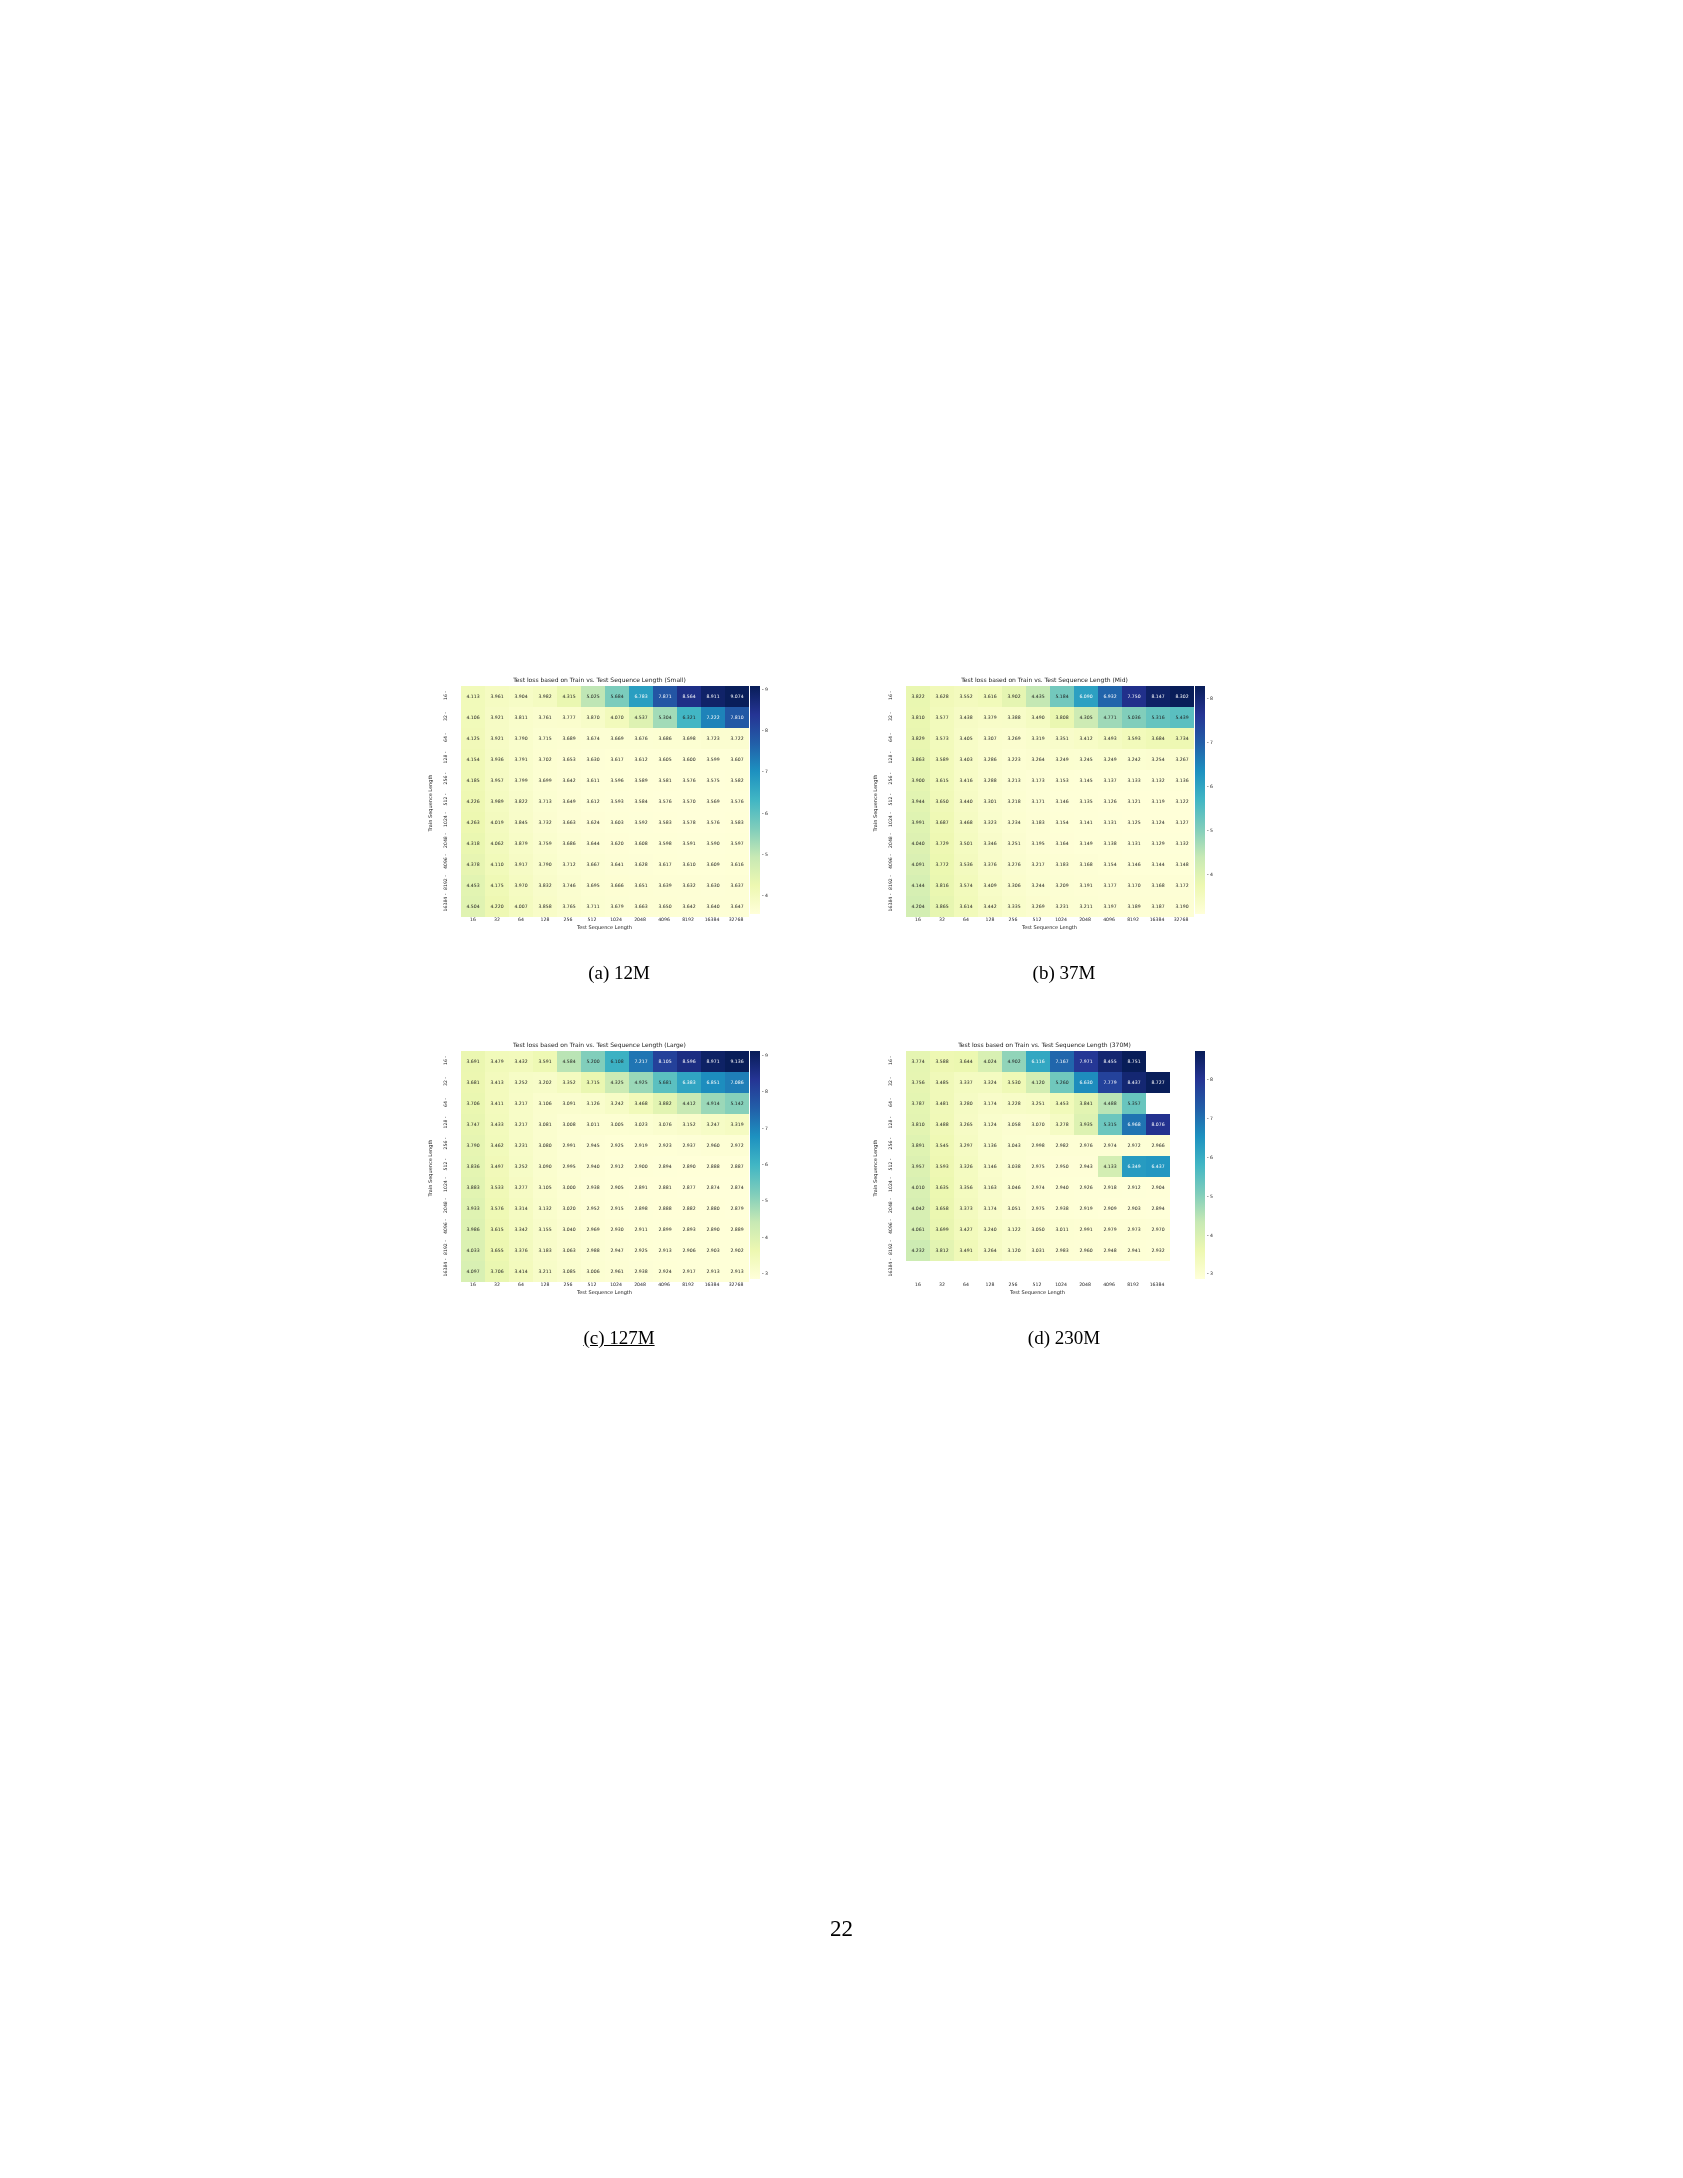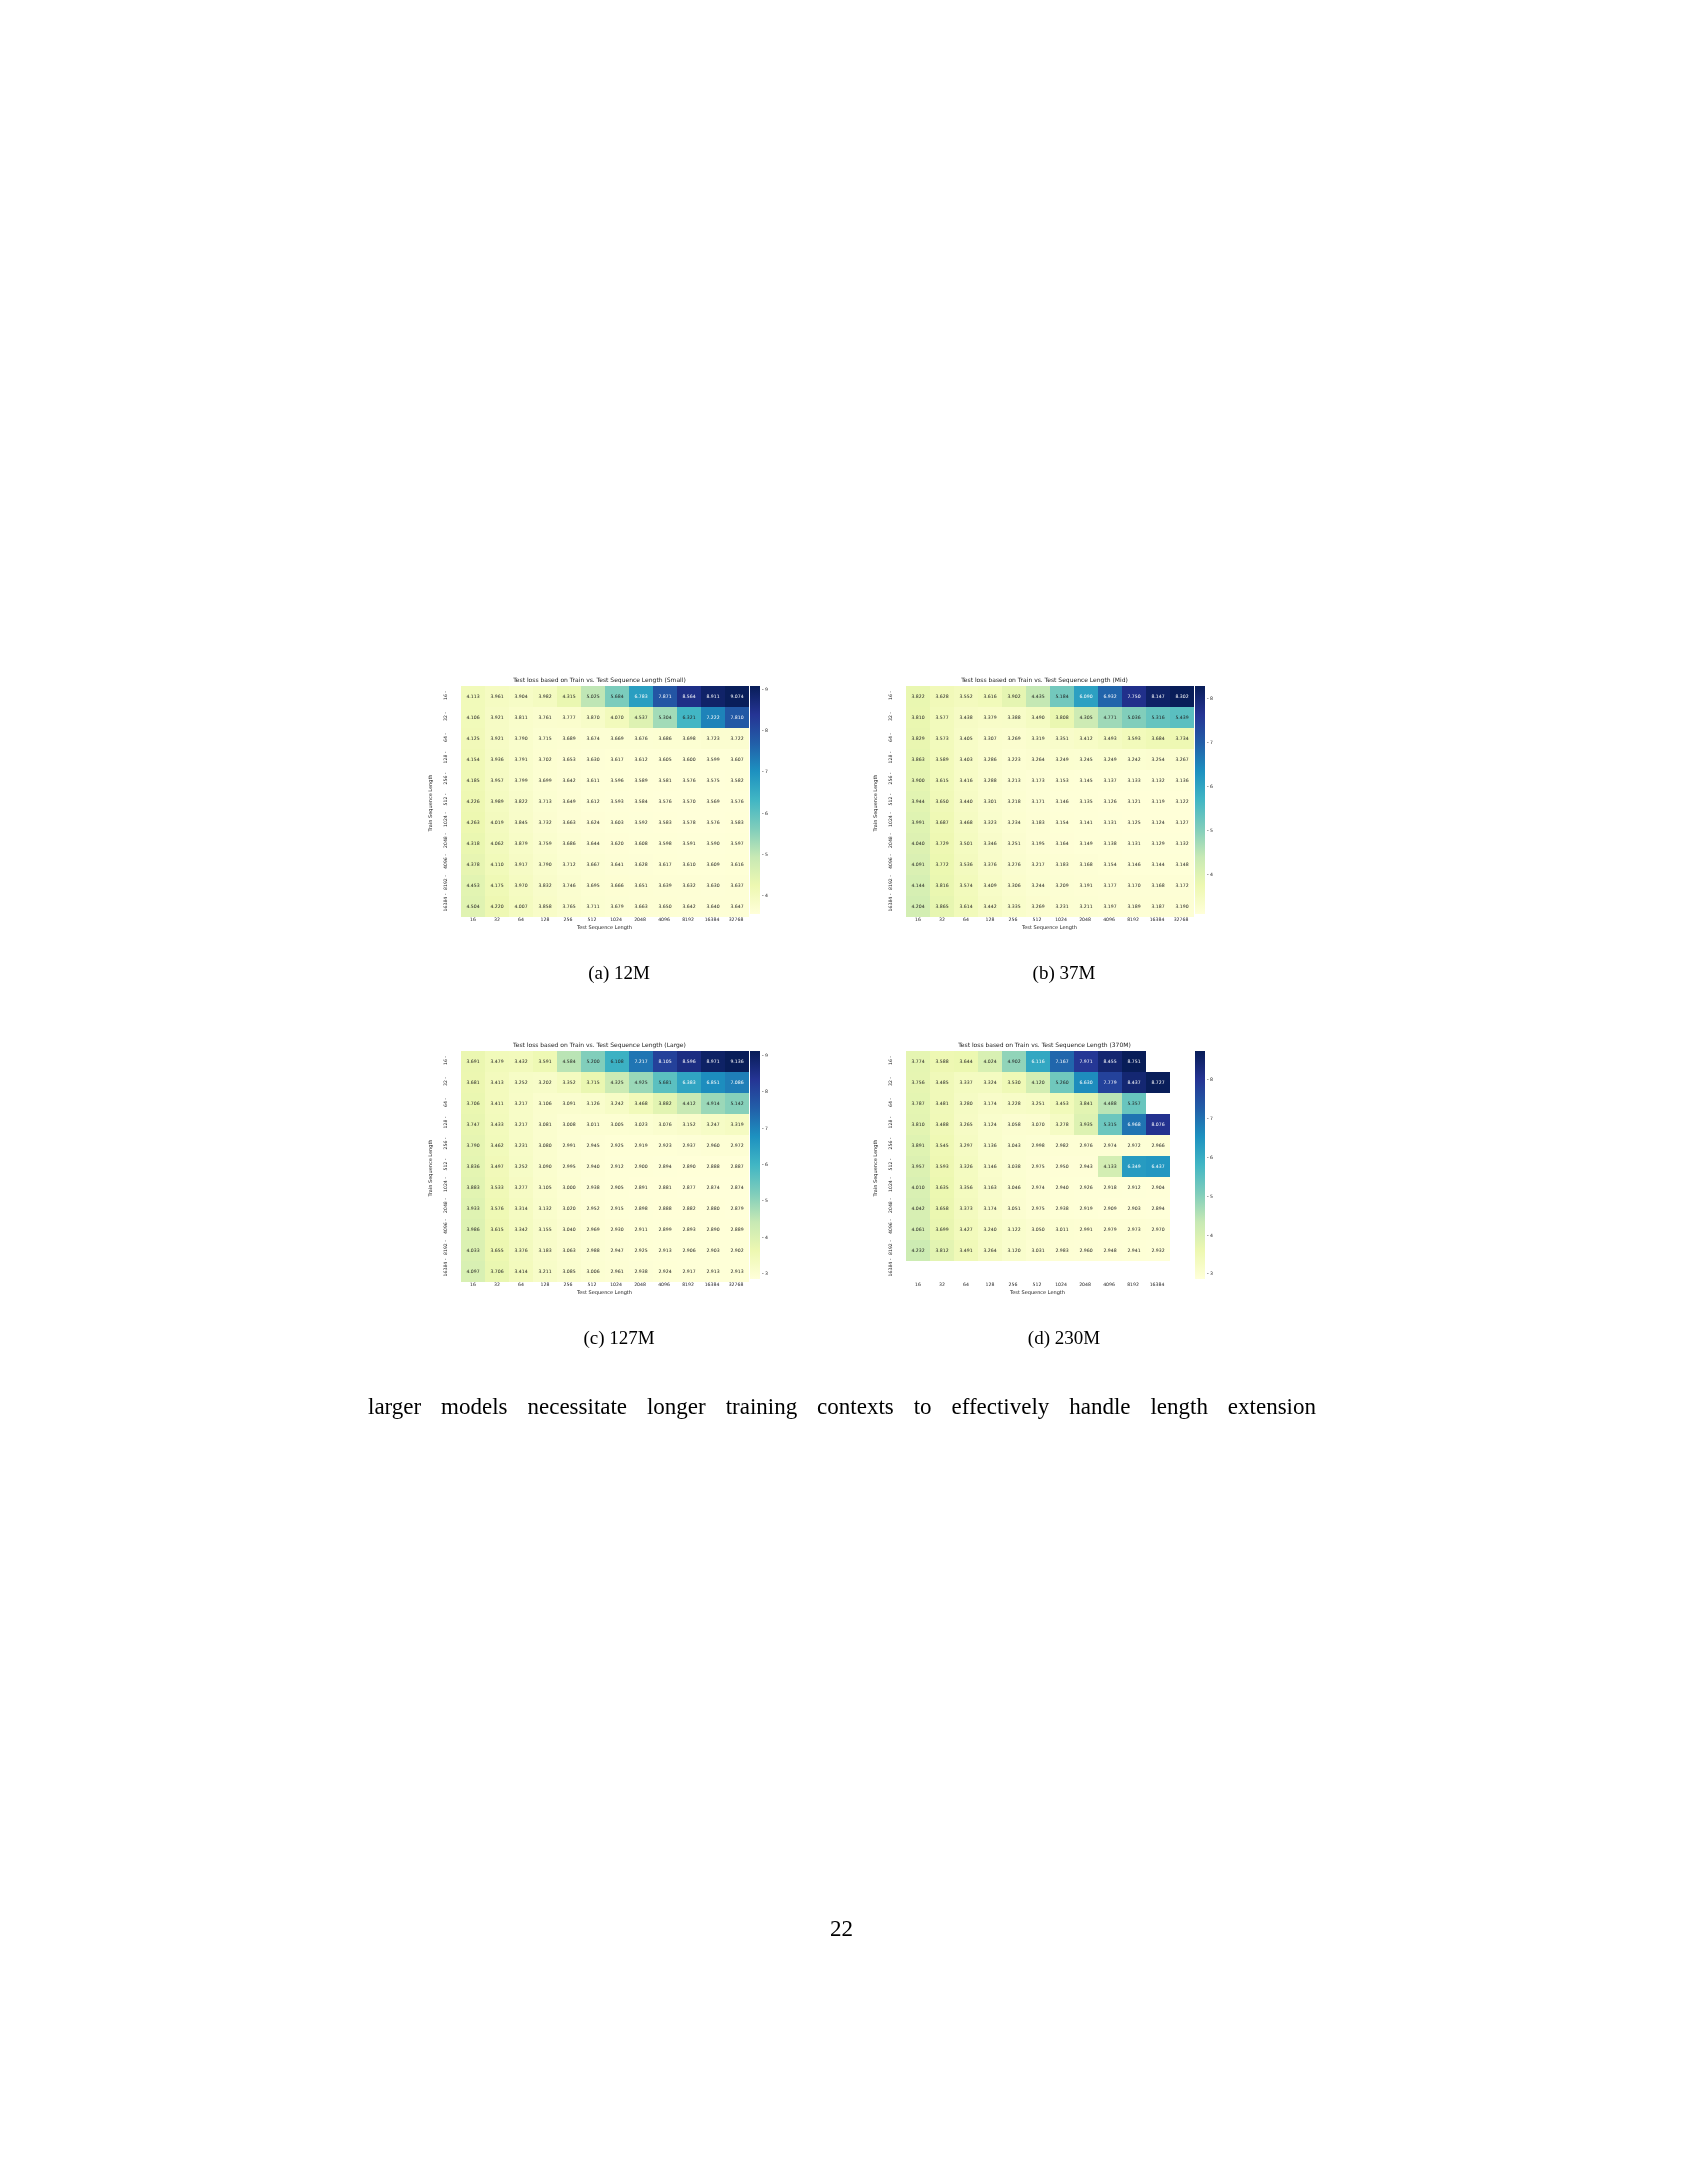"(c) 127M" div.subcap { text-decoration: none -> underline }
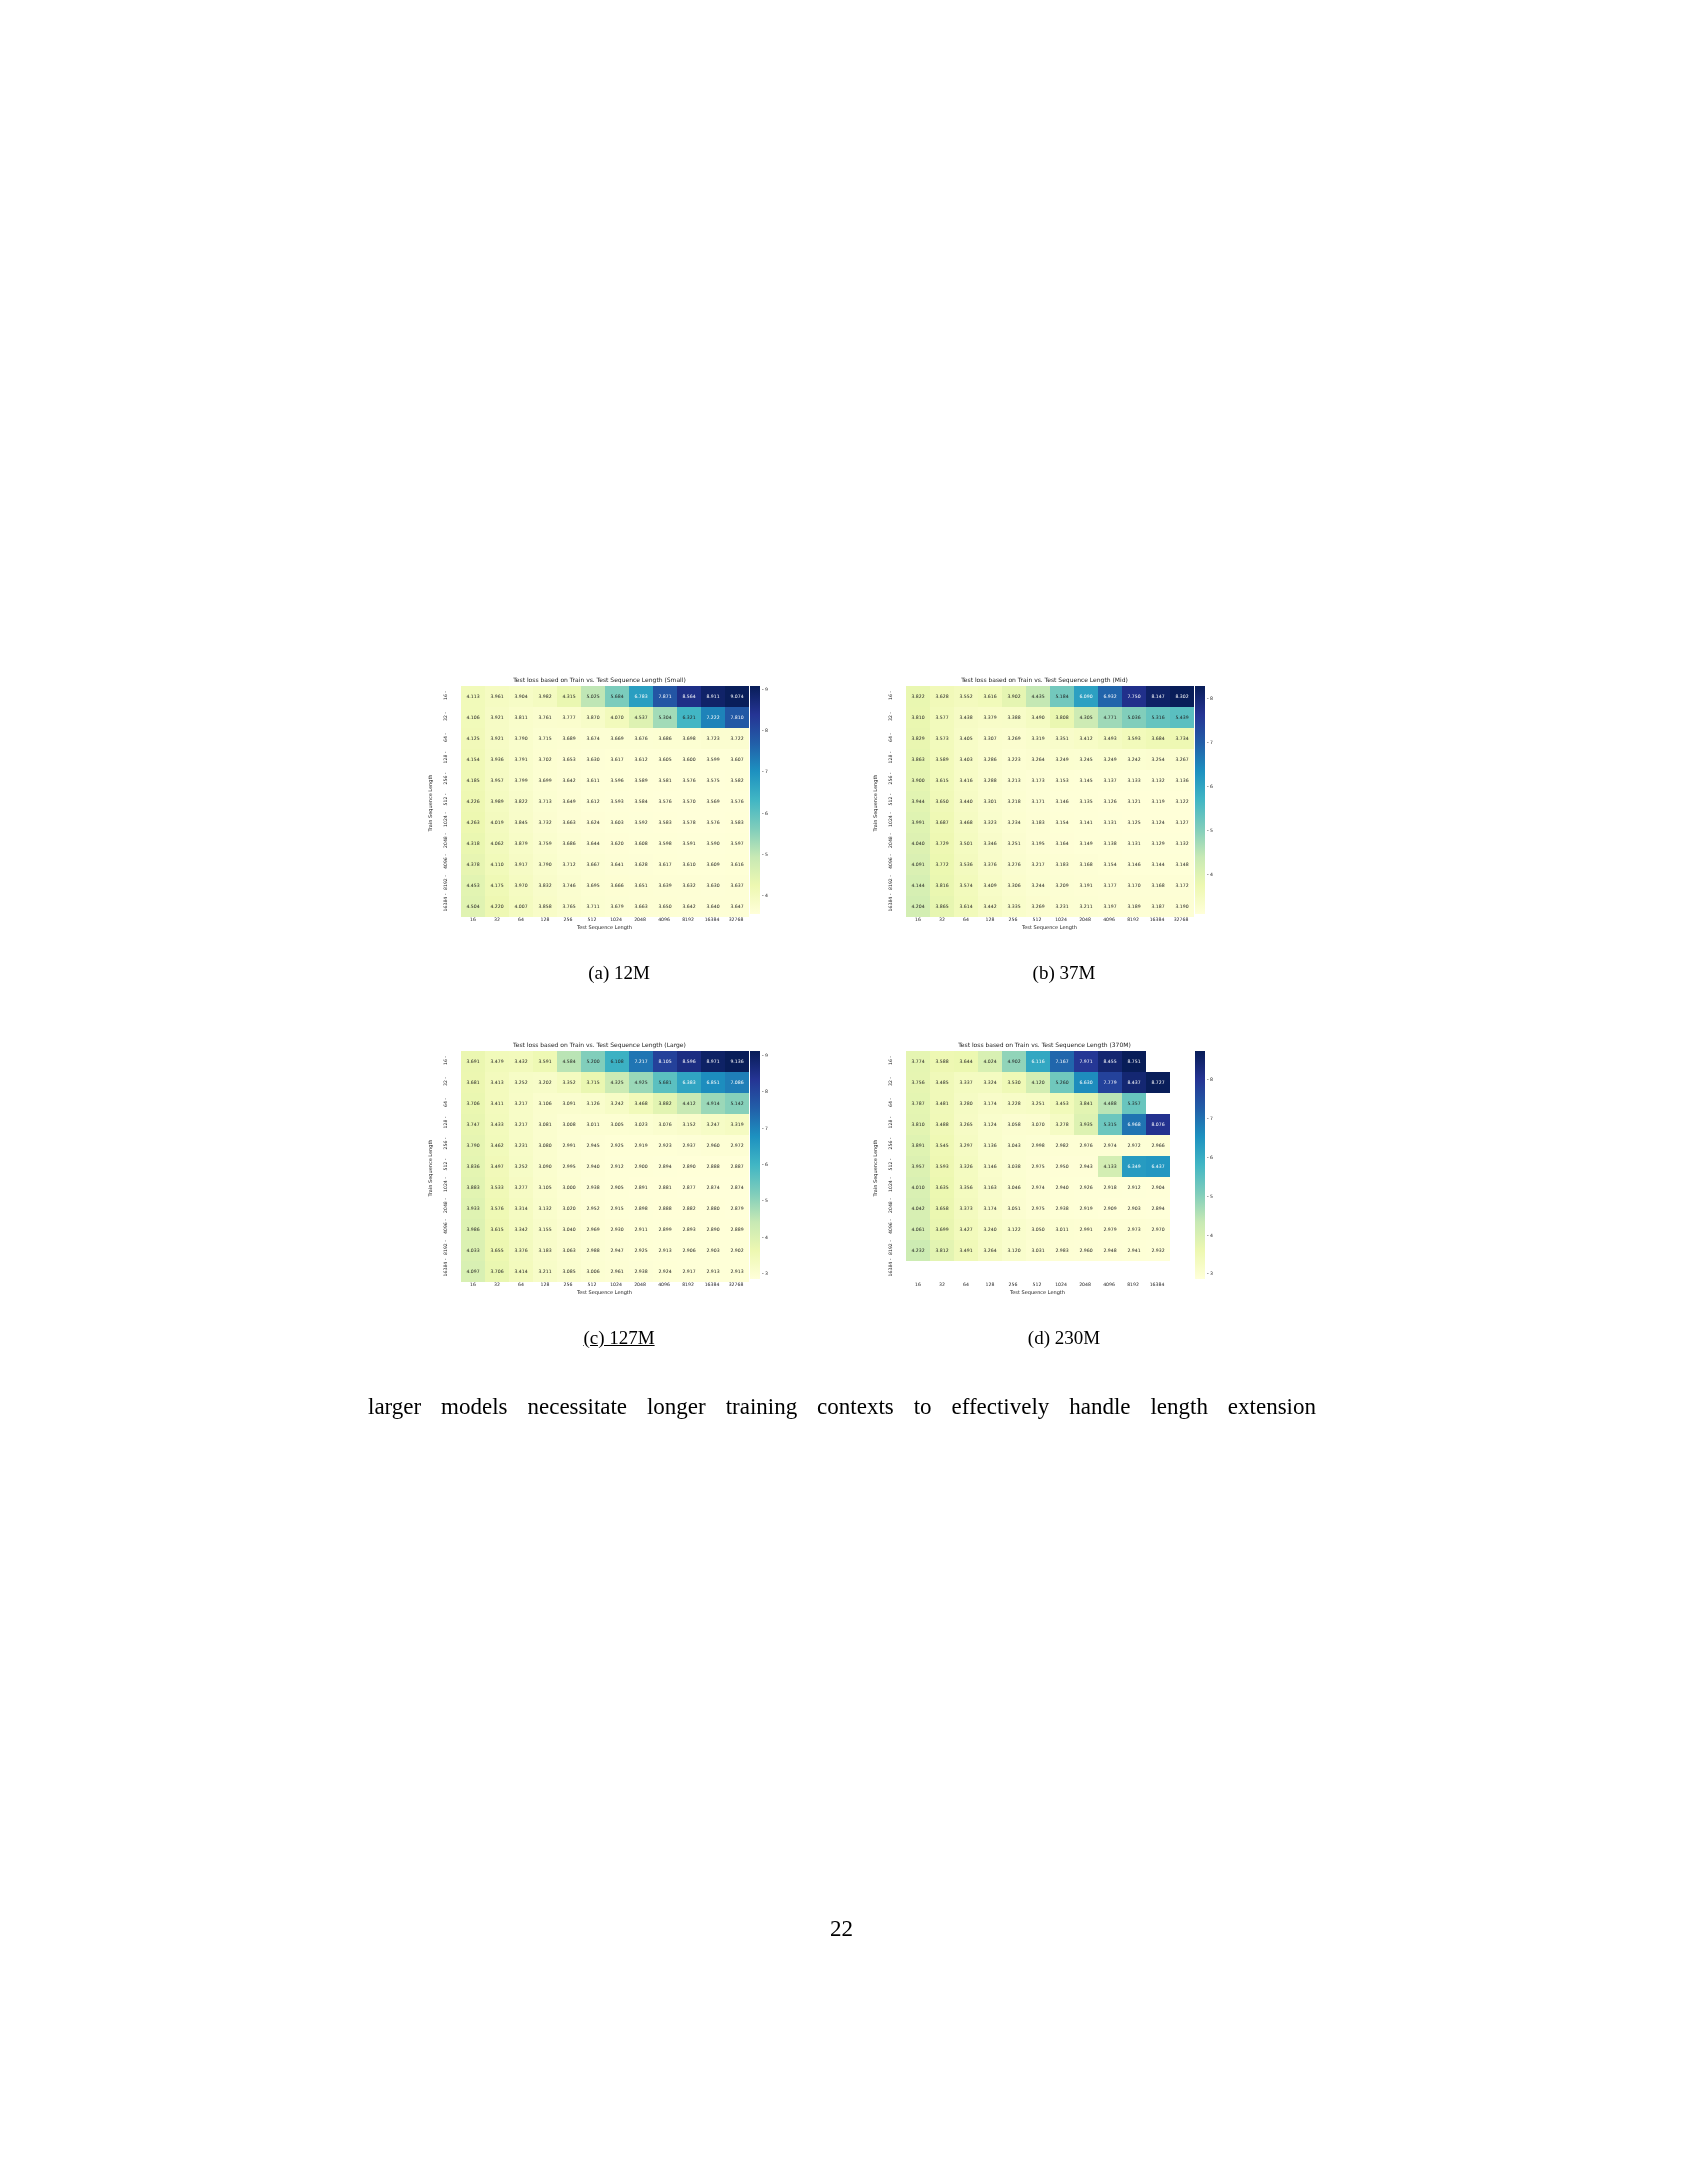"larger models necessitate longer" span.last { html: <span>larger models necessitate longer training contexts to effectively handle length extension</span> -> none }
